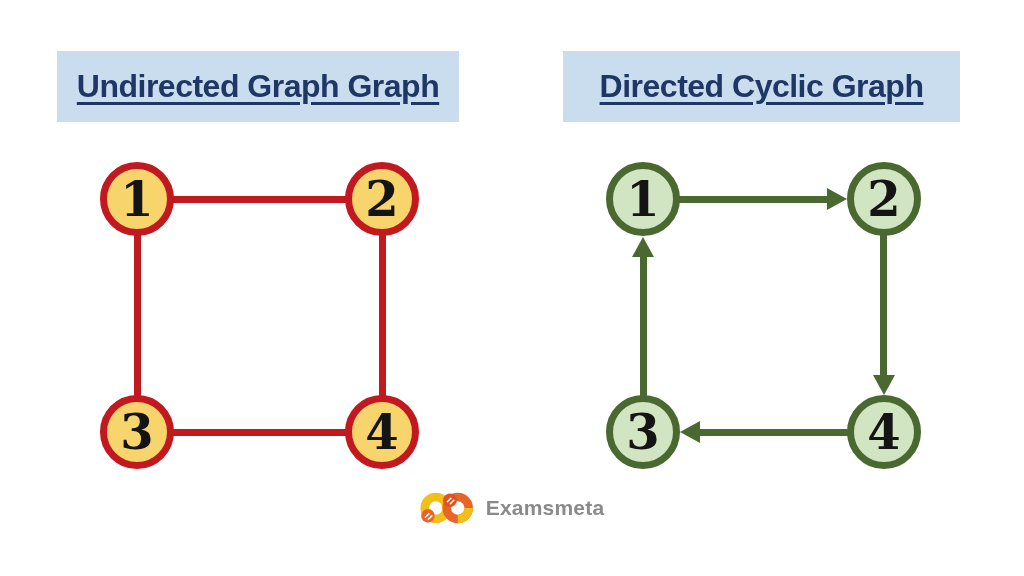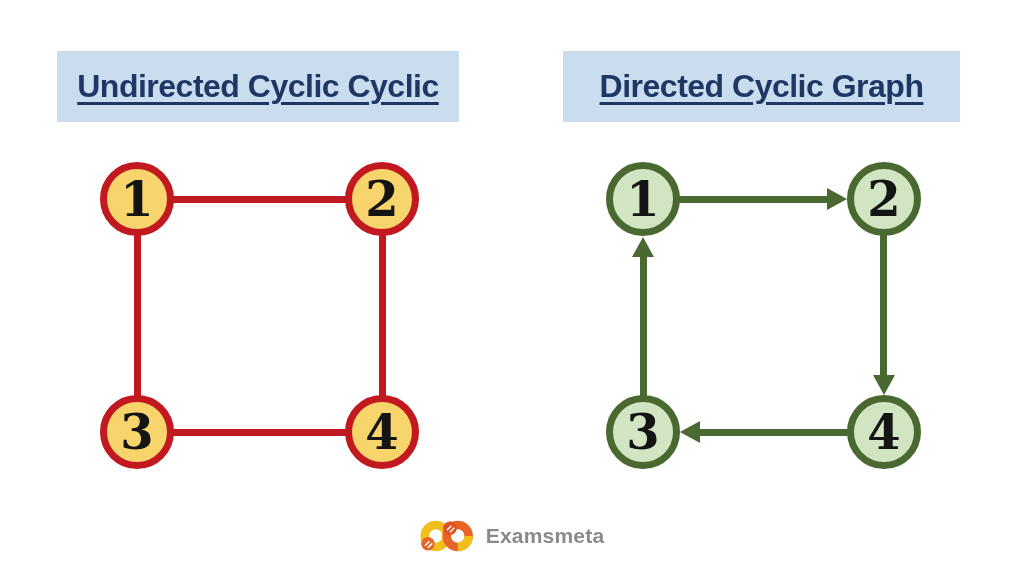"Undirected Cyclic Cyclic" span.title { text: Cyclic Cyclic -> Graph Graph }
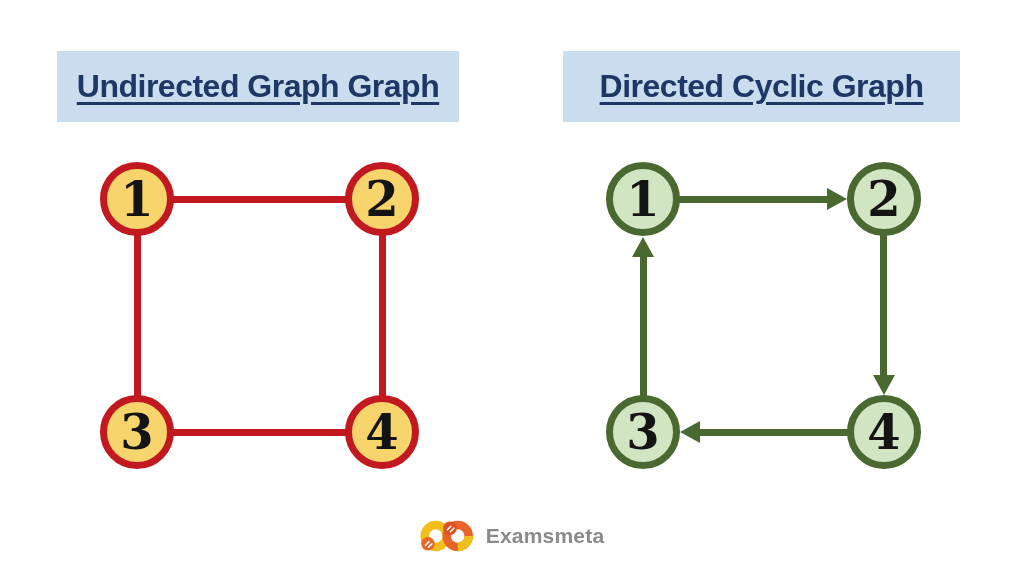"Examsmeta" .brand { top: 516px -> 488px }
